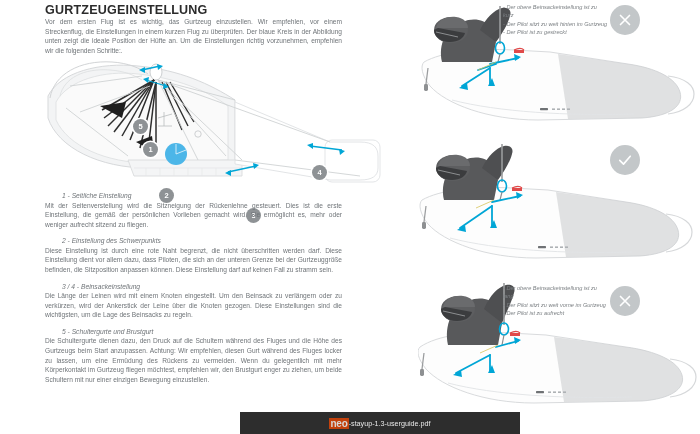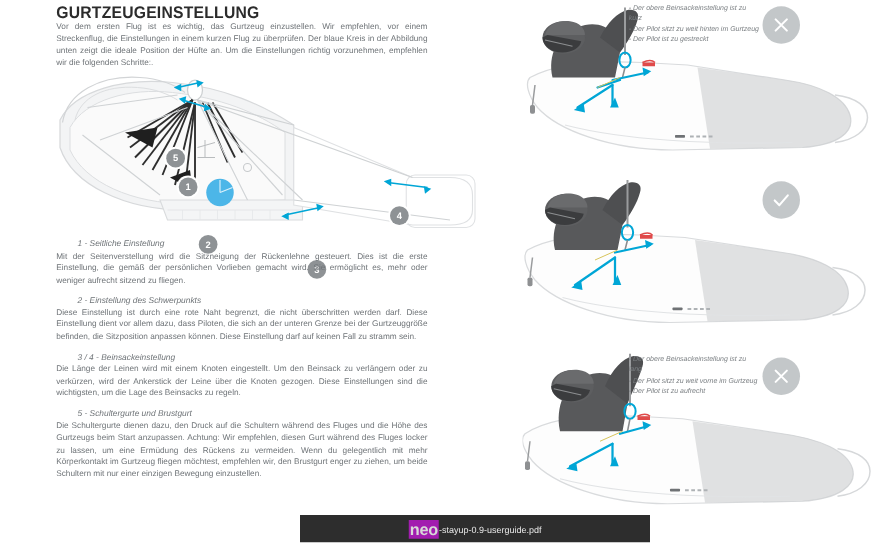"neo" .file-prefix { background: #a21caf -> #c2410c; font-size: 13px -> 10px }
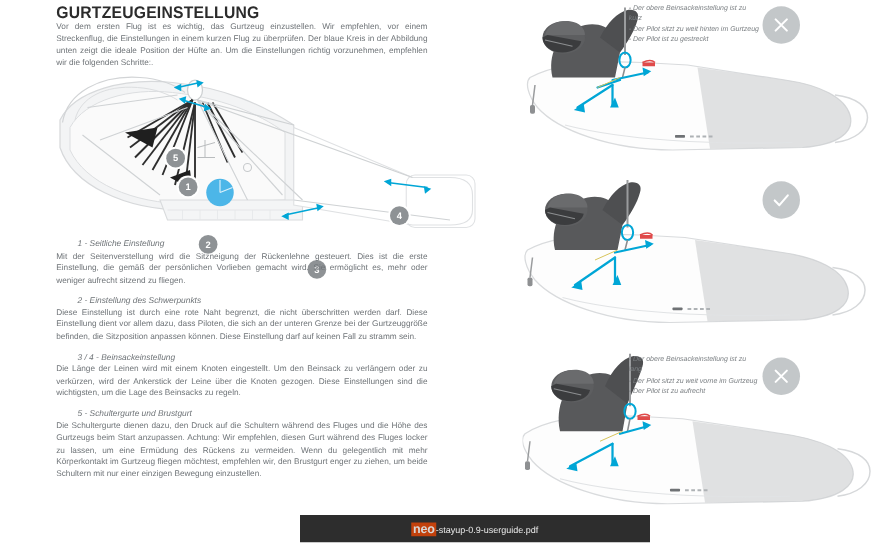"-stayup-0.9-userguide.pdf" span { text: -stayup-0.9-userguide.pdf -> -stayup-1.3-userguide.pdf }
